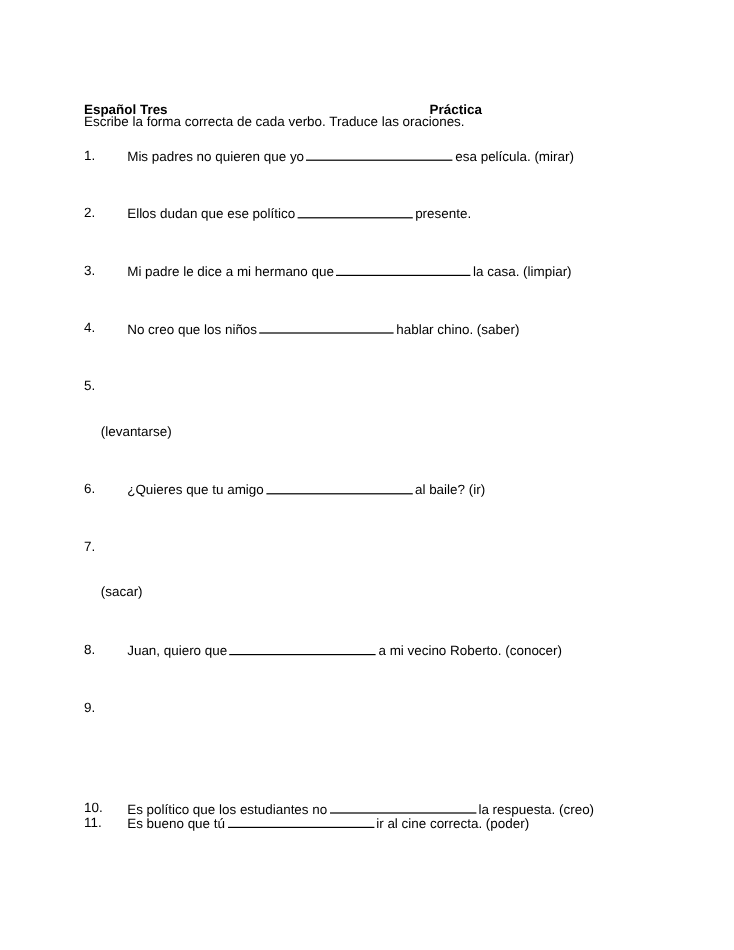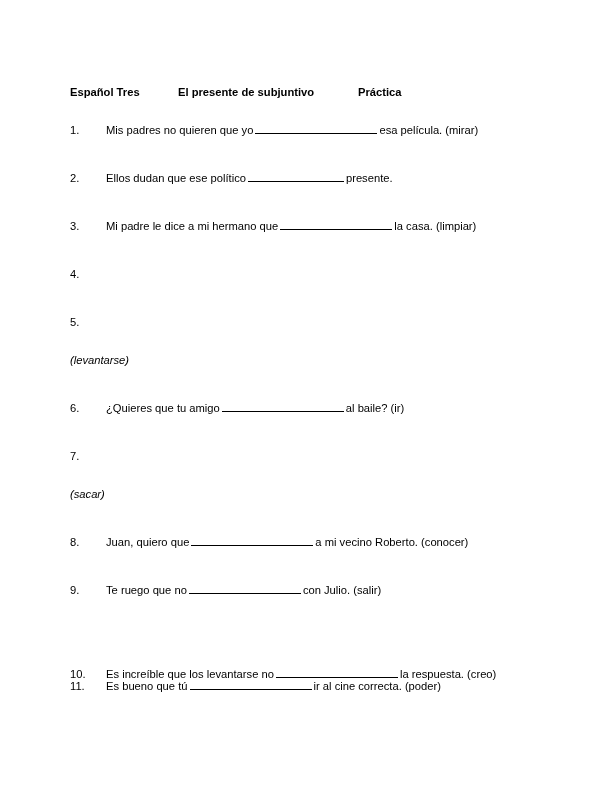"El presente de subjuntivo" span.h-topic { html: <span>El presente de subjuntivo</span> -> none }
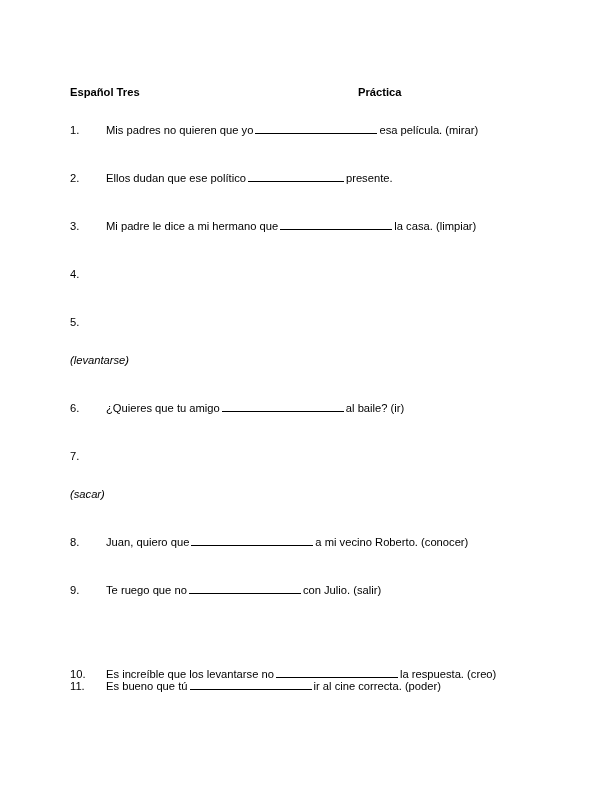"Escribe la forma correcta de" div.instruction { html: none -> <div>Escribe la forma correcta de cada verbo. Traduce las oraciones.</div> }
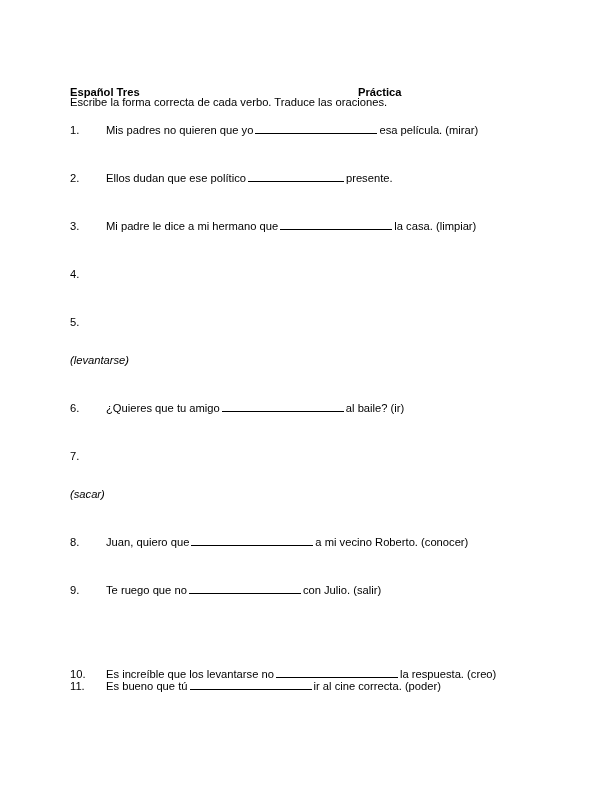"No creo que los niños" span.body { html: none -> <span><span>No creo que los niños</span><span></span><span>hablar chino. (saber)</span></span> }
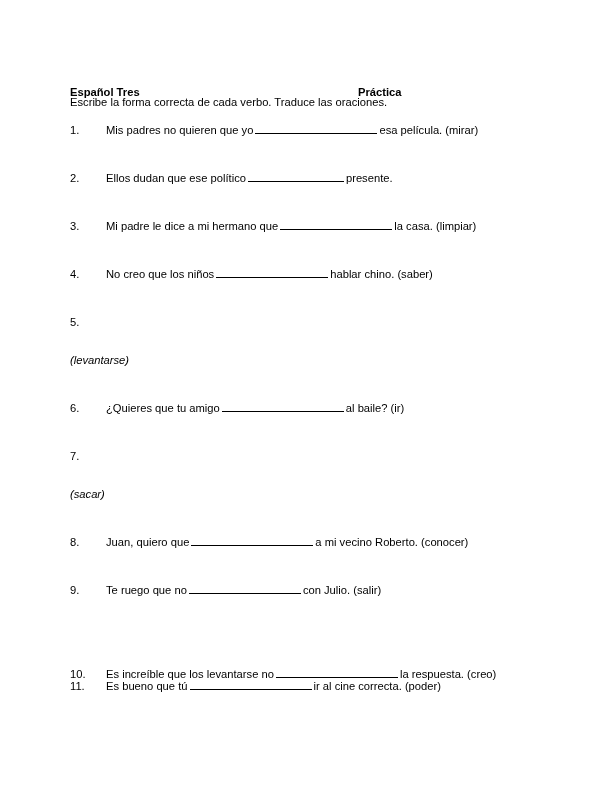"(levantarse)" .cont { font-style: italic -> none; left: 70px -> 84px }
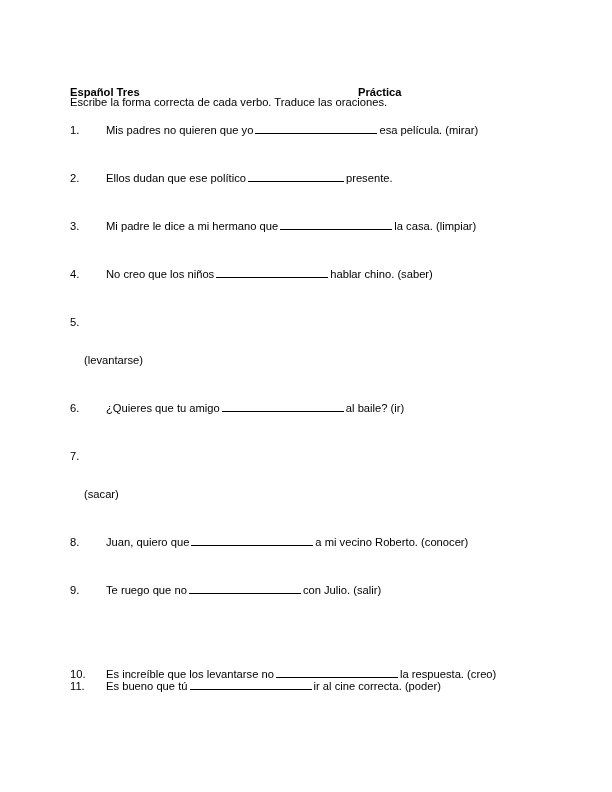"Te ruego que no con" span.body { html: <span><span>Te ruego que no</span><span></span><span>con Julio. (salir)</span></span> -> none }
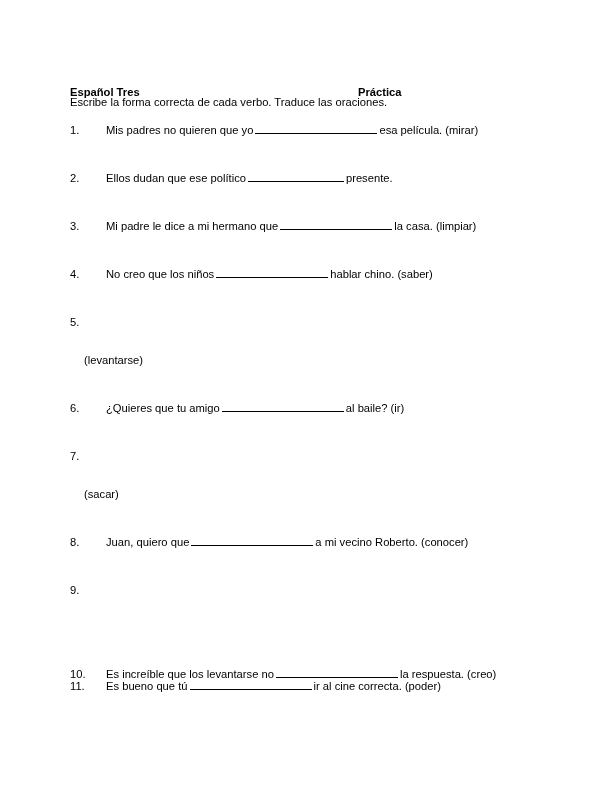"Es increíble que los levantarse" span { text: increíble que los levantarse -> político que los estudiantes }
